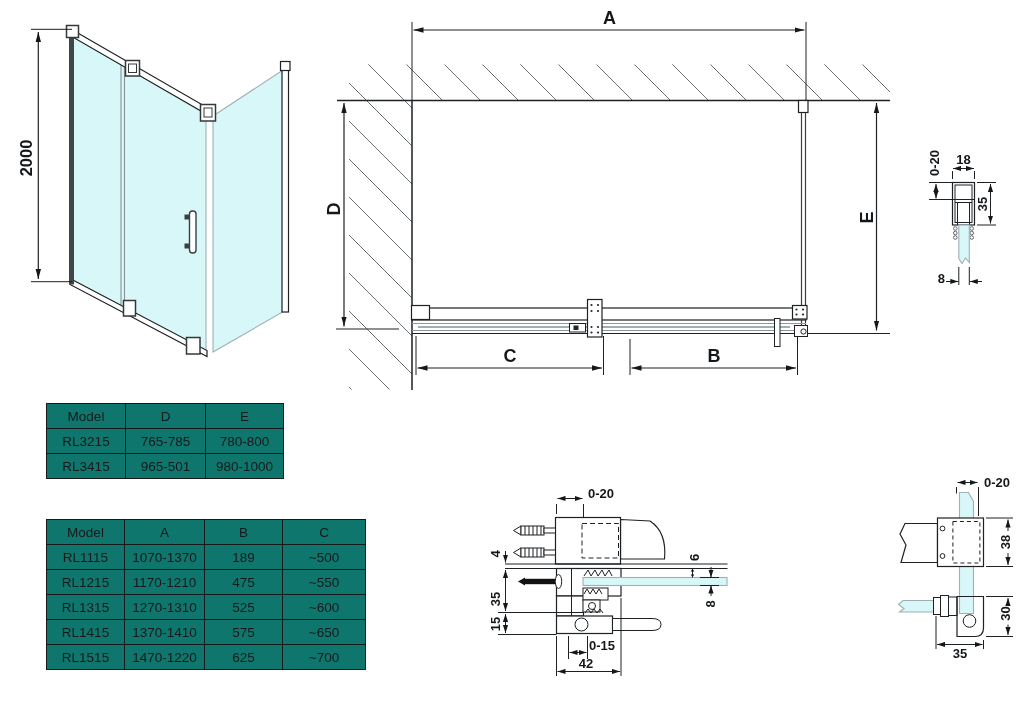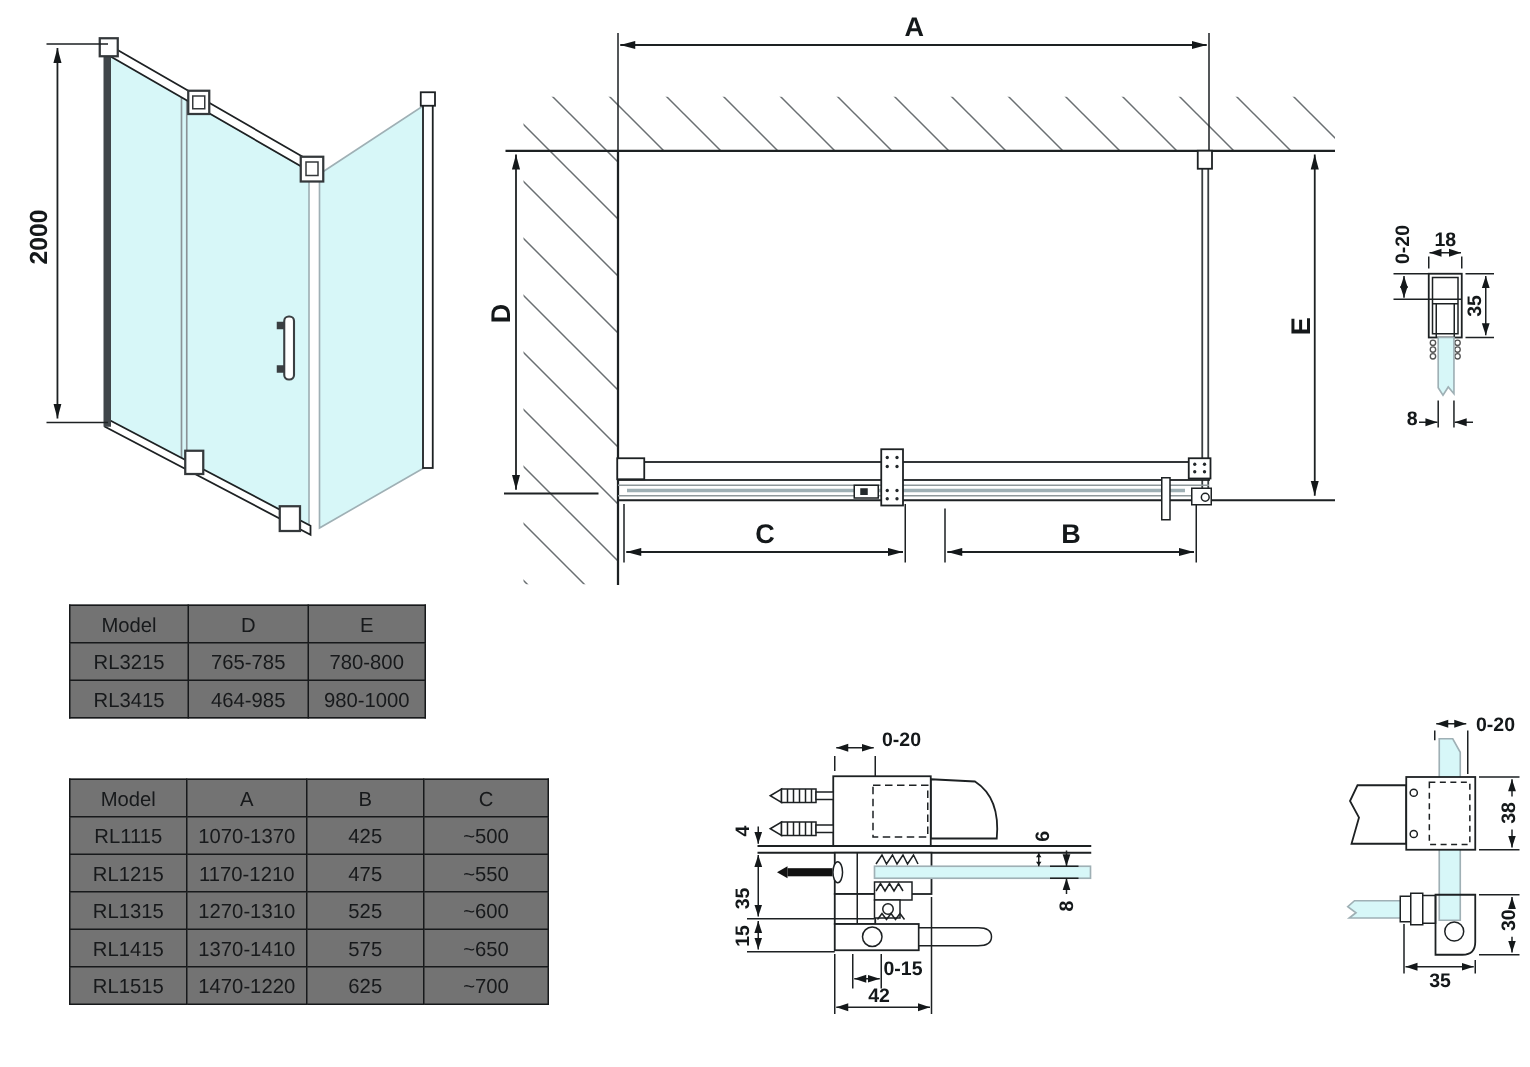"Model" table.dim { background: #737373 -> #0f766e }
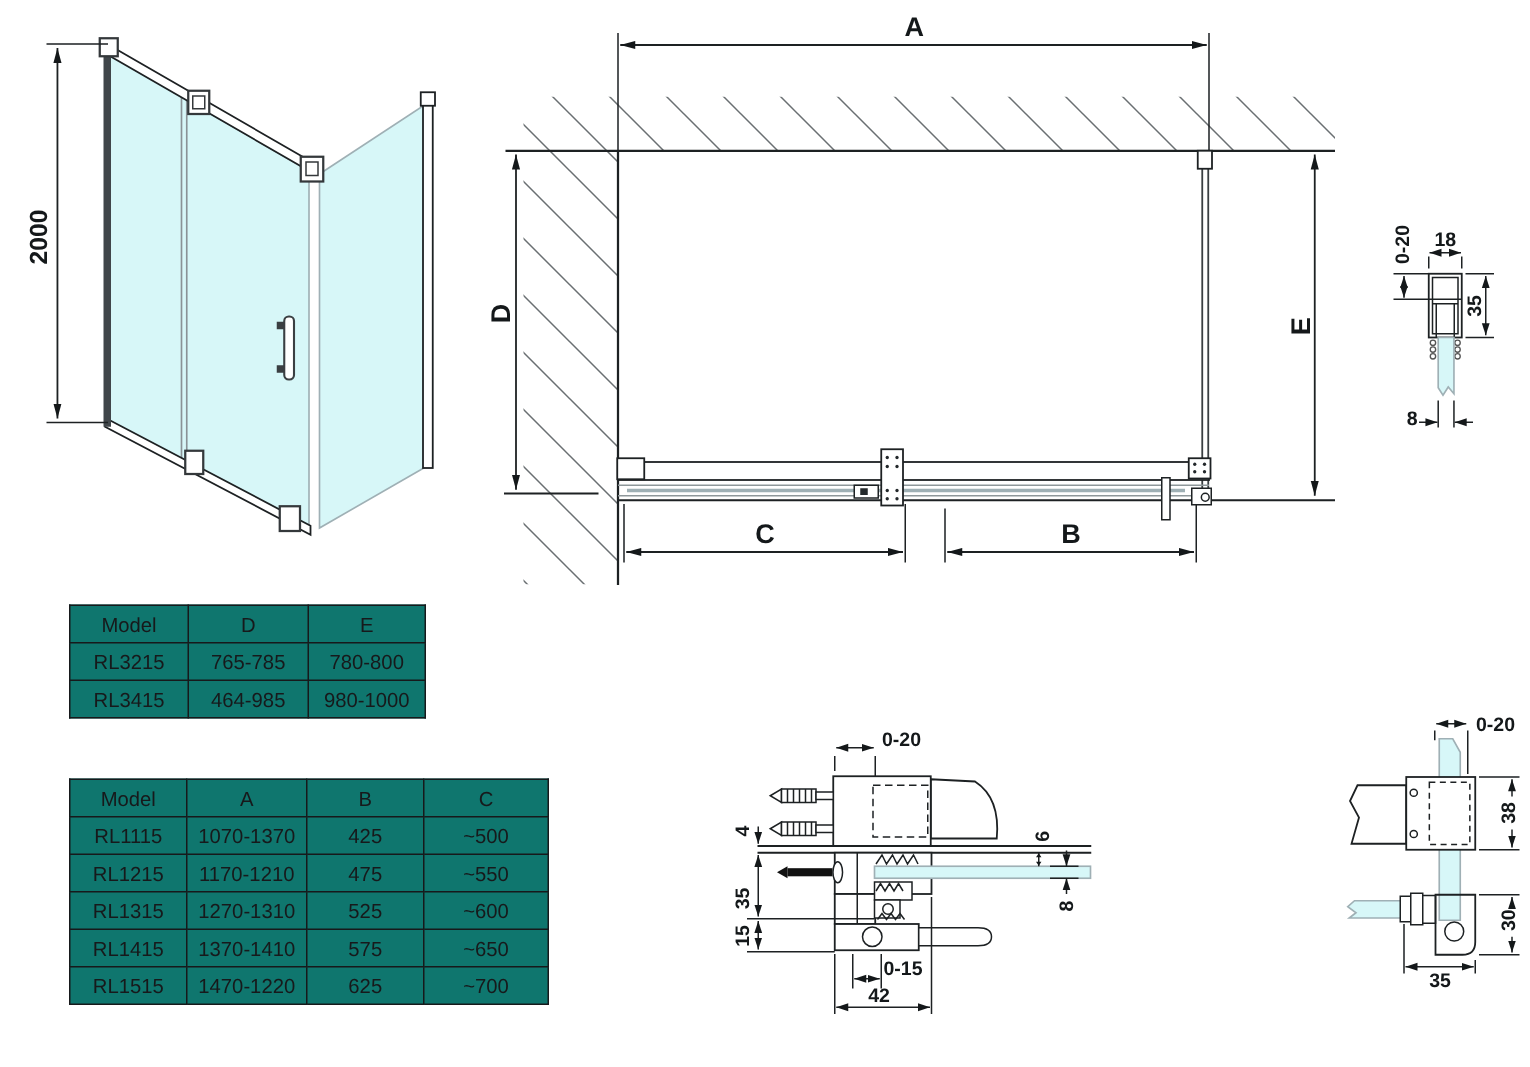"464-985" td { text: 464-985 -> 965-501 }
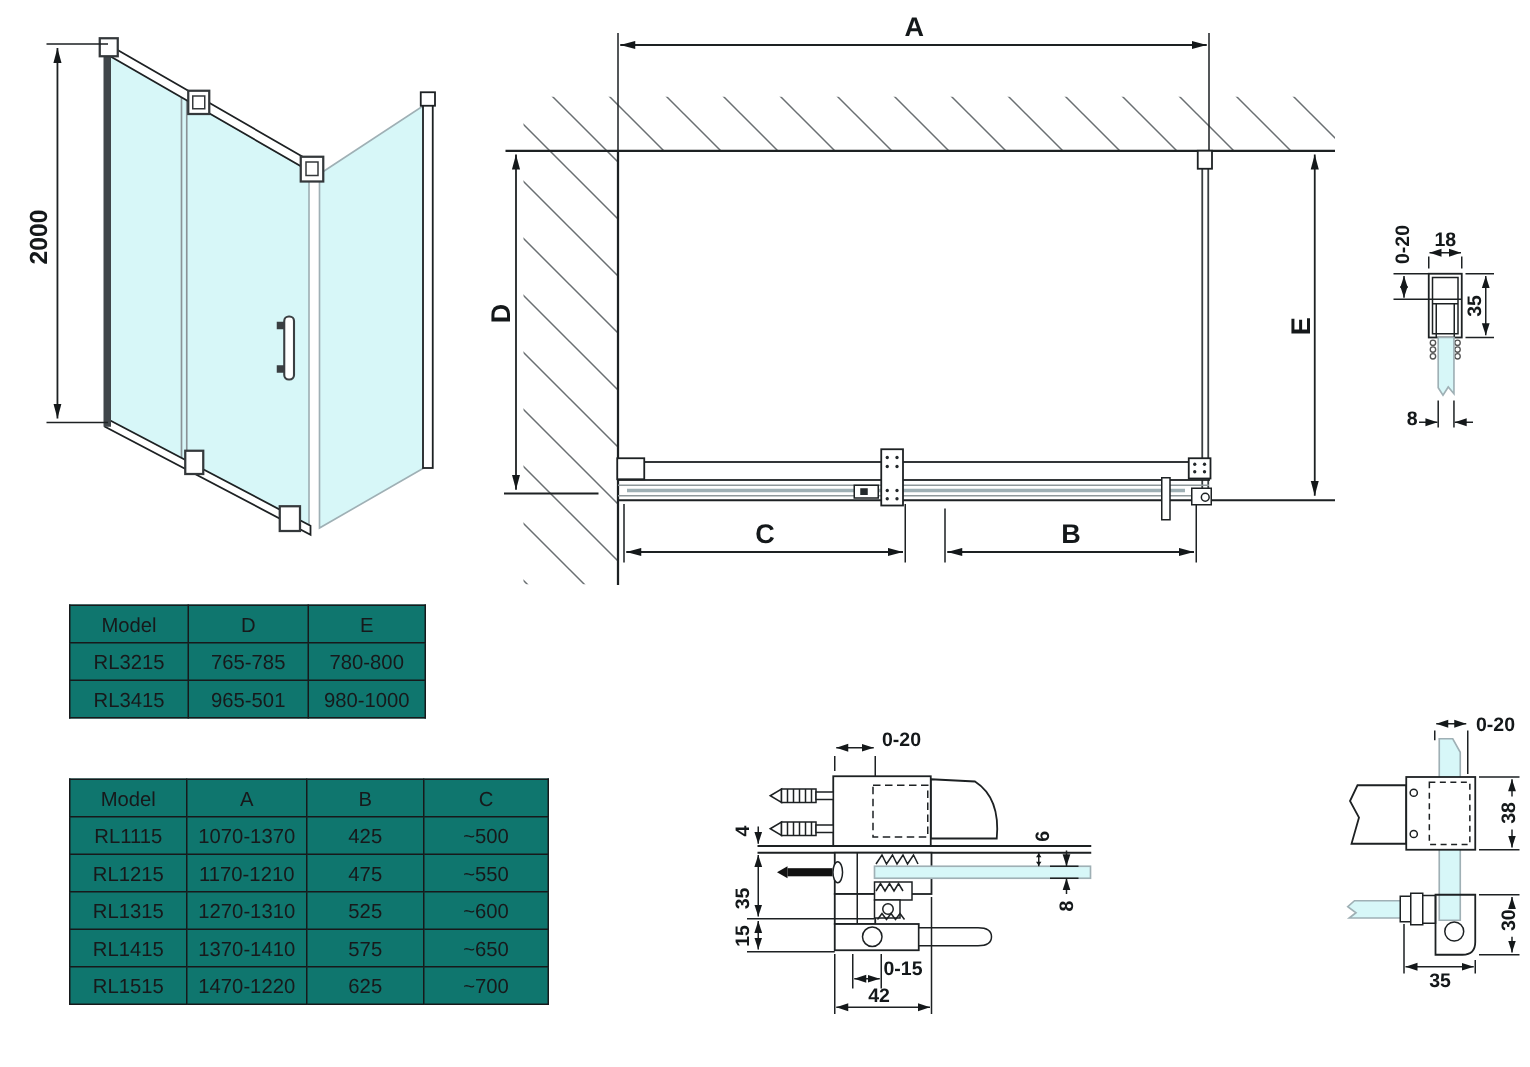"425" td { text: 425 -> 189 }
